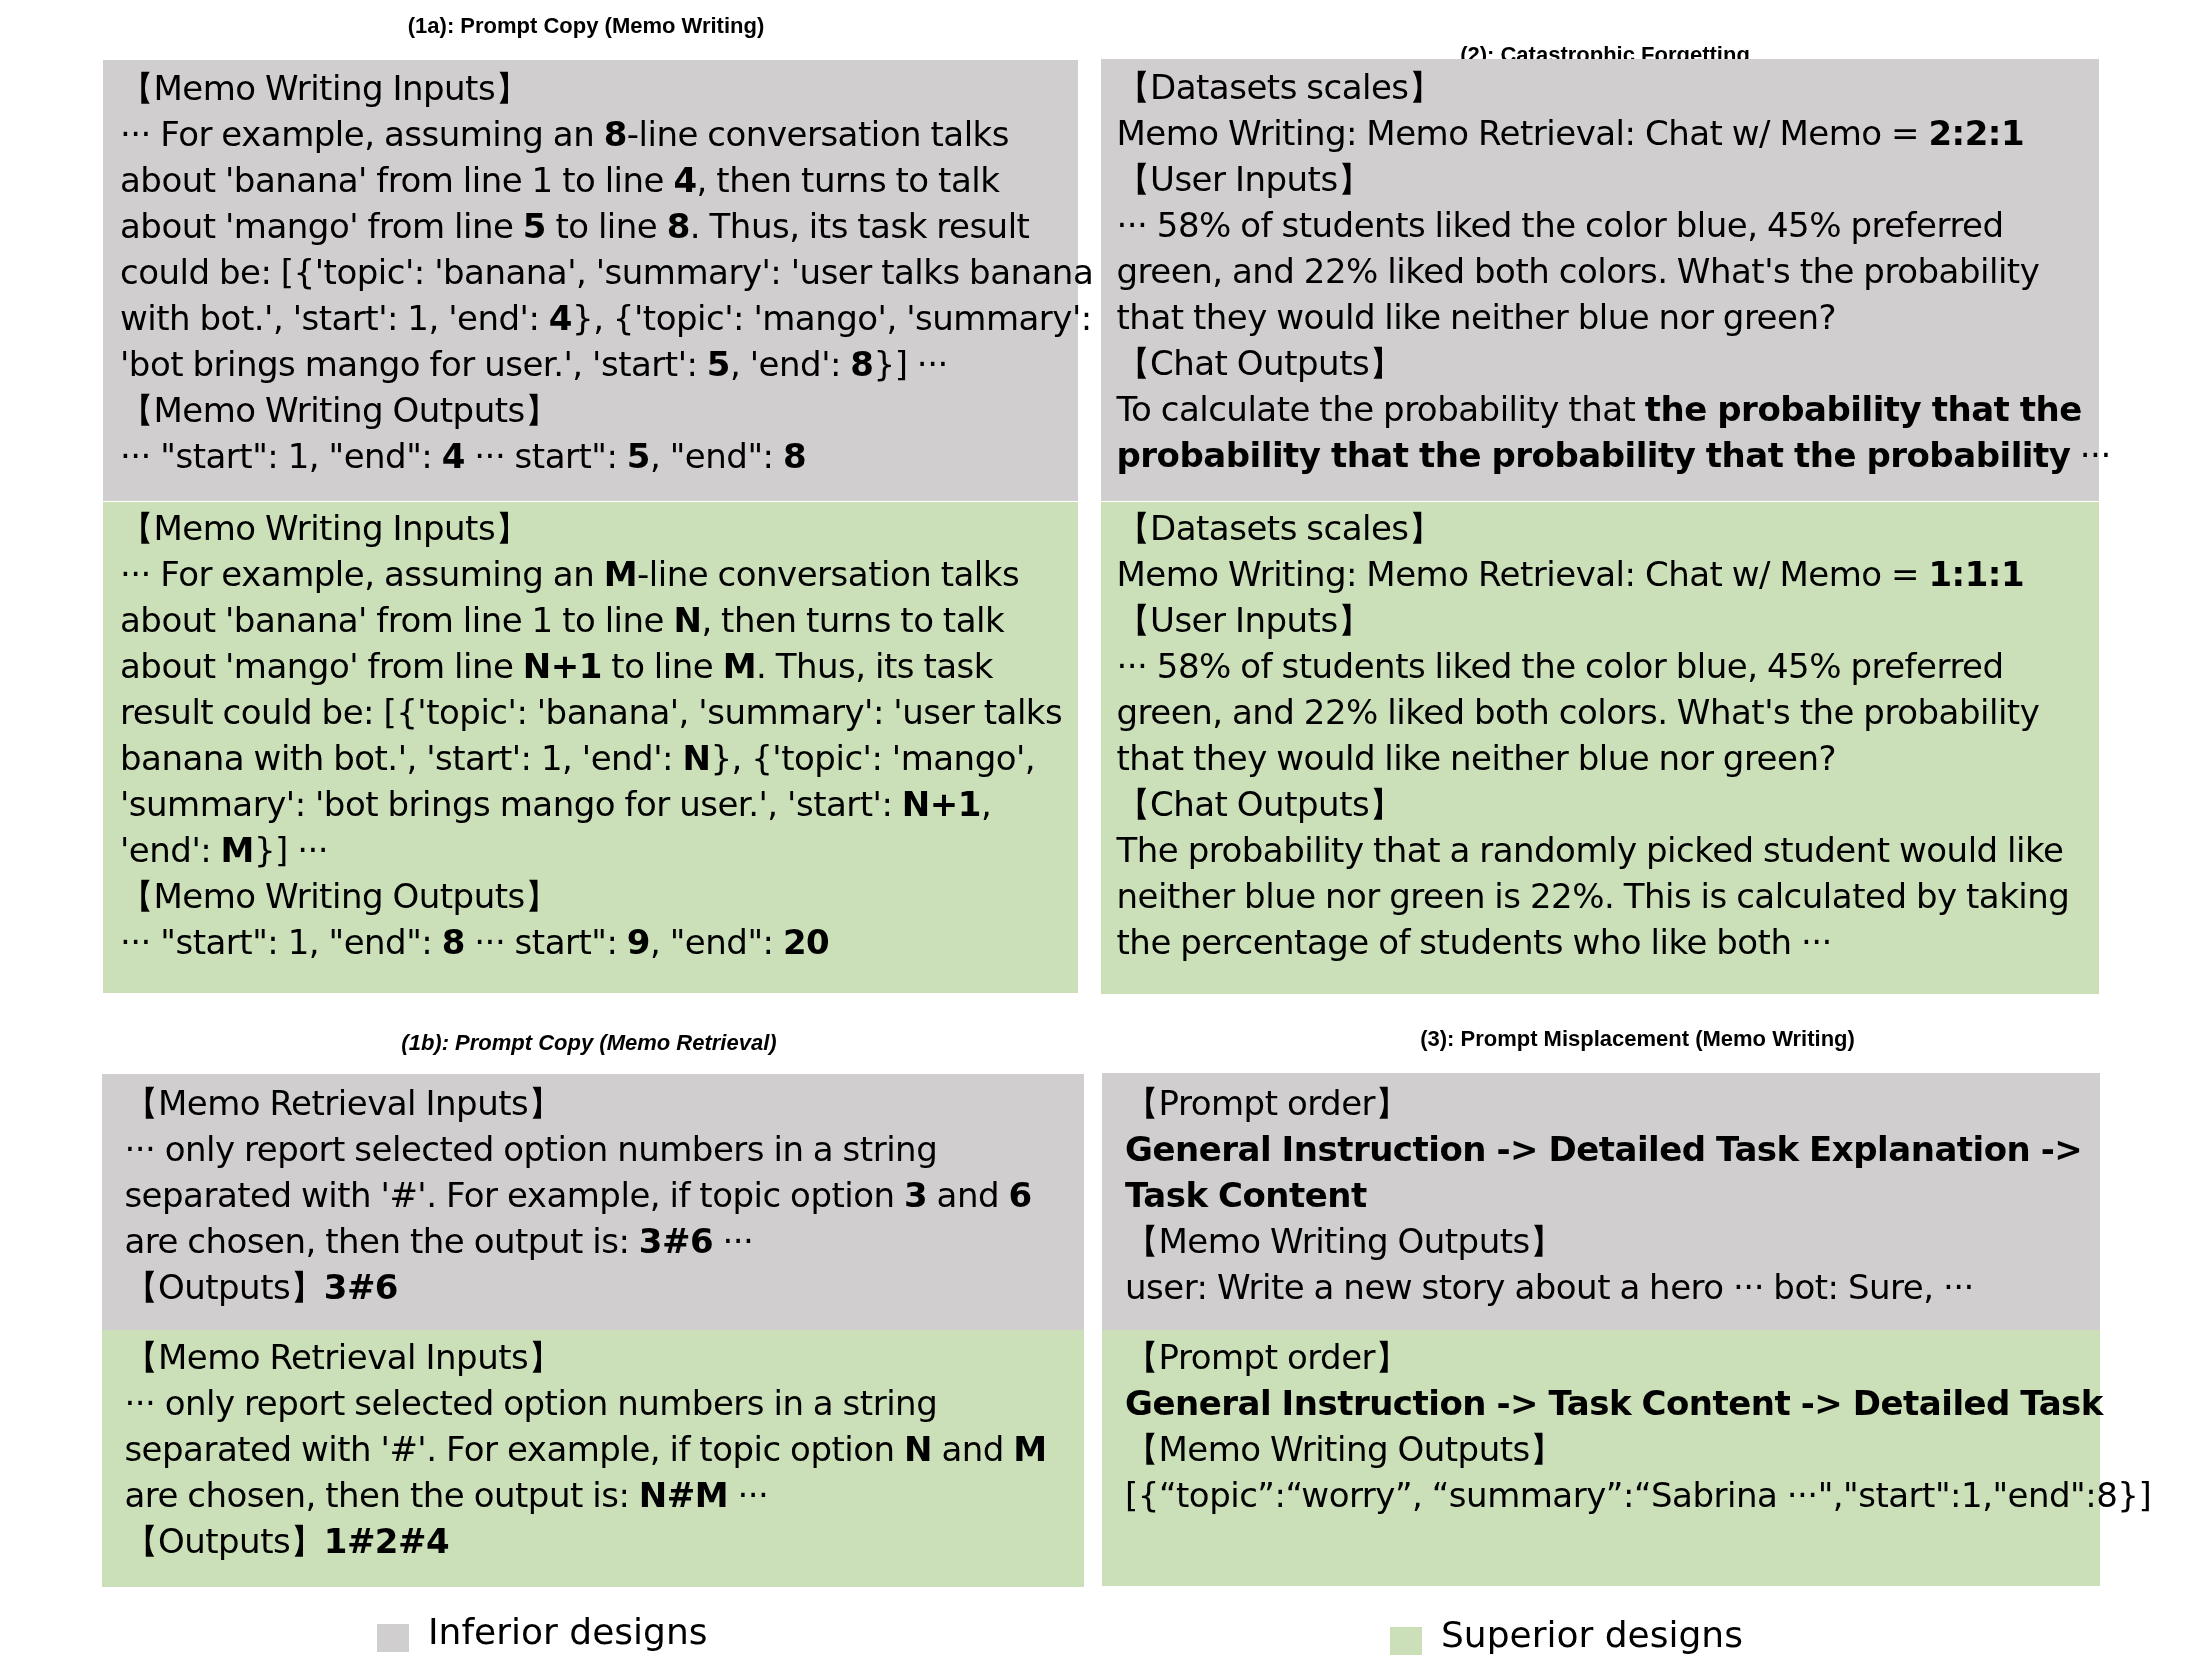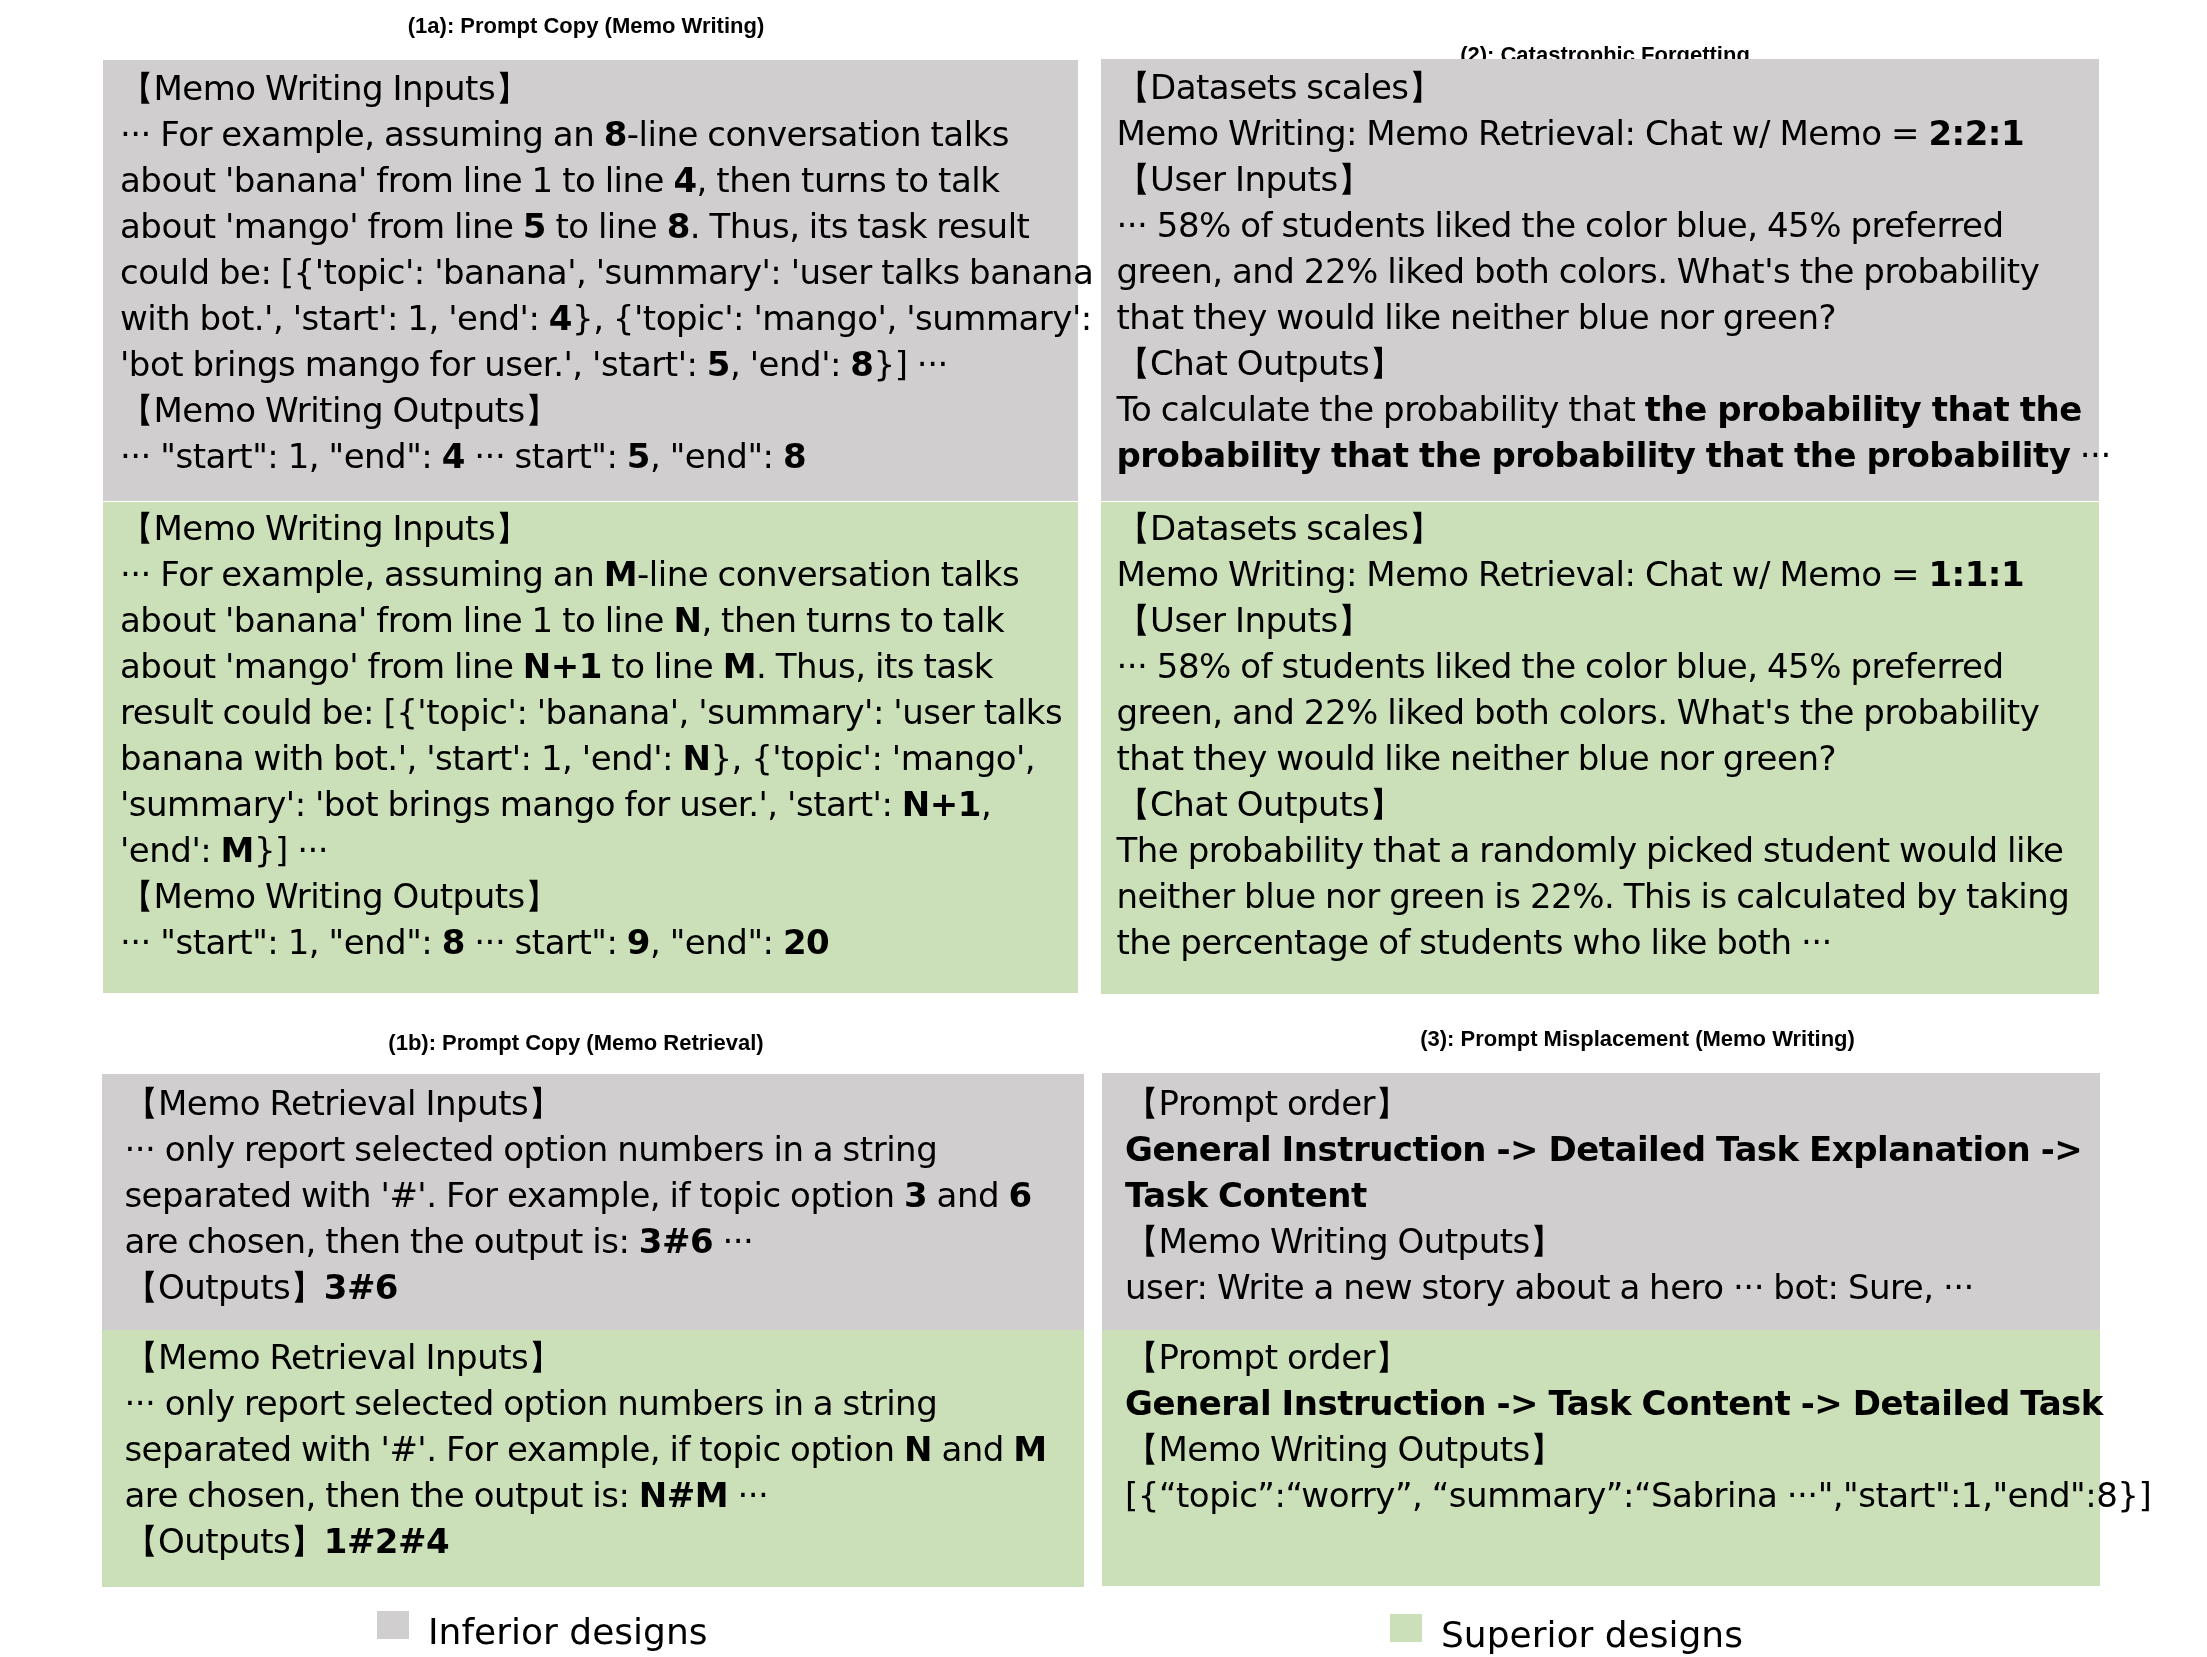"(1b): Prompt Copy (Memo Retrieval)" div.title { font-style: none -> italic; left: 305px -> 318px }
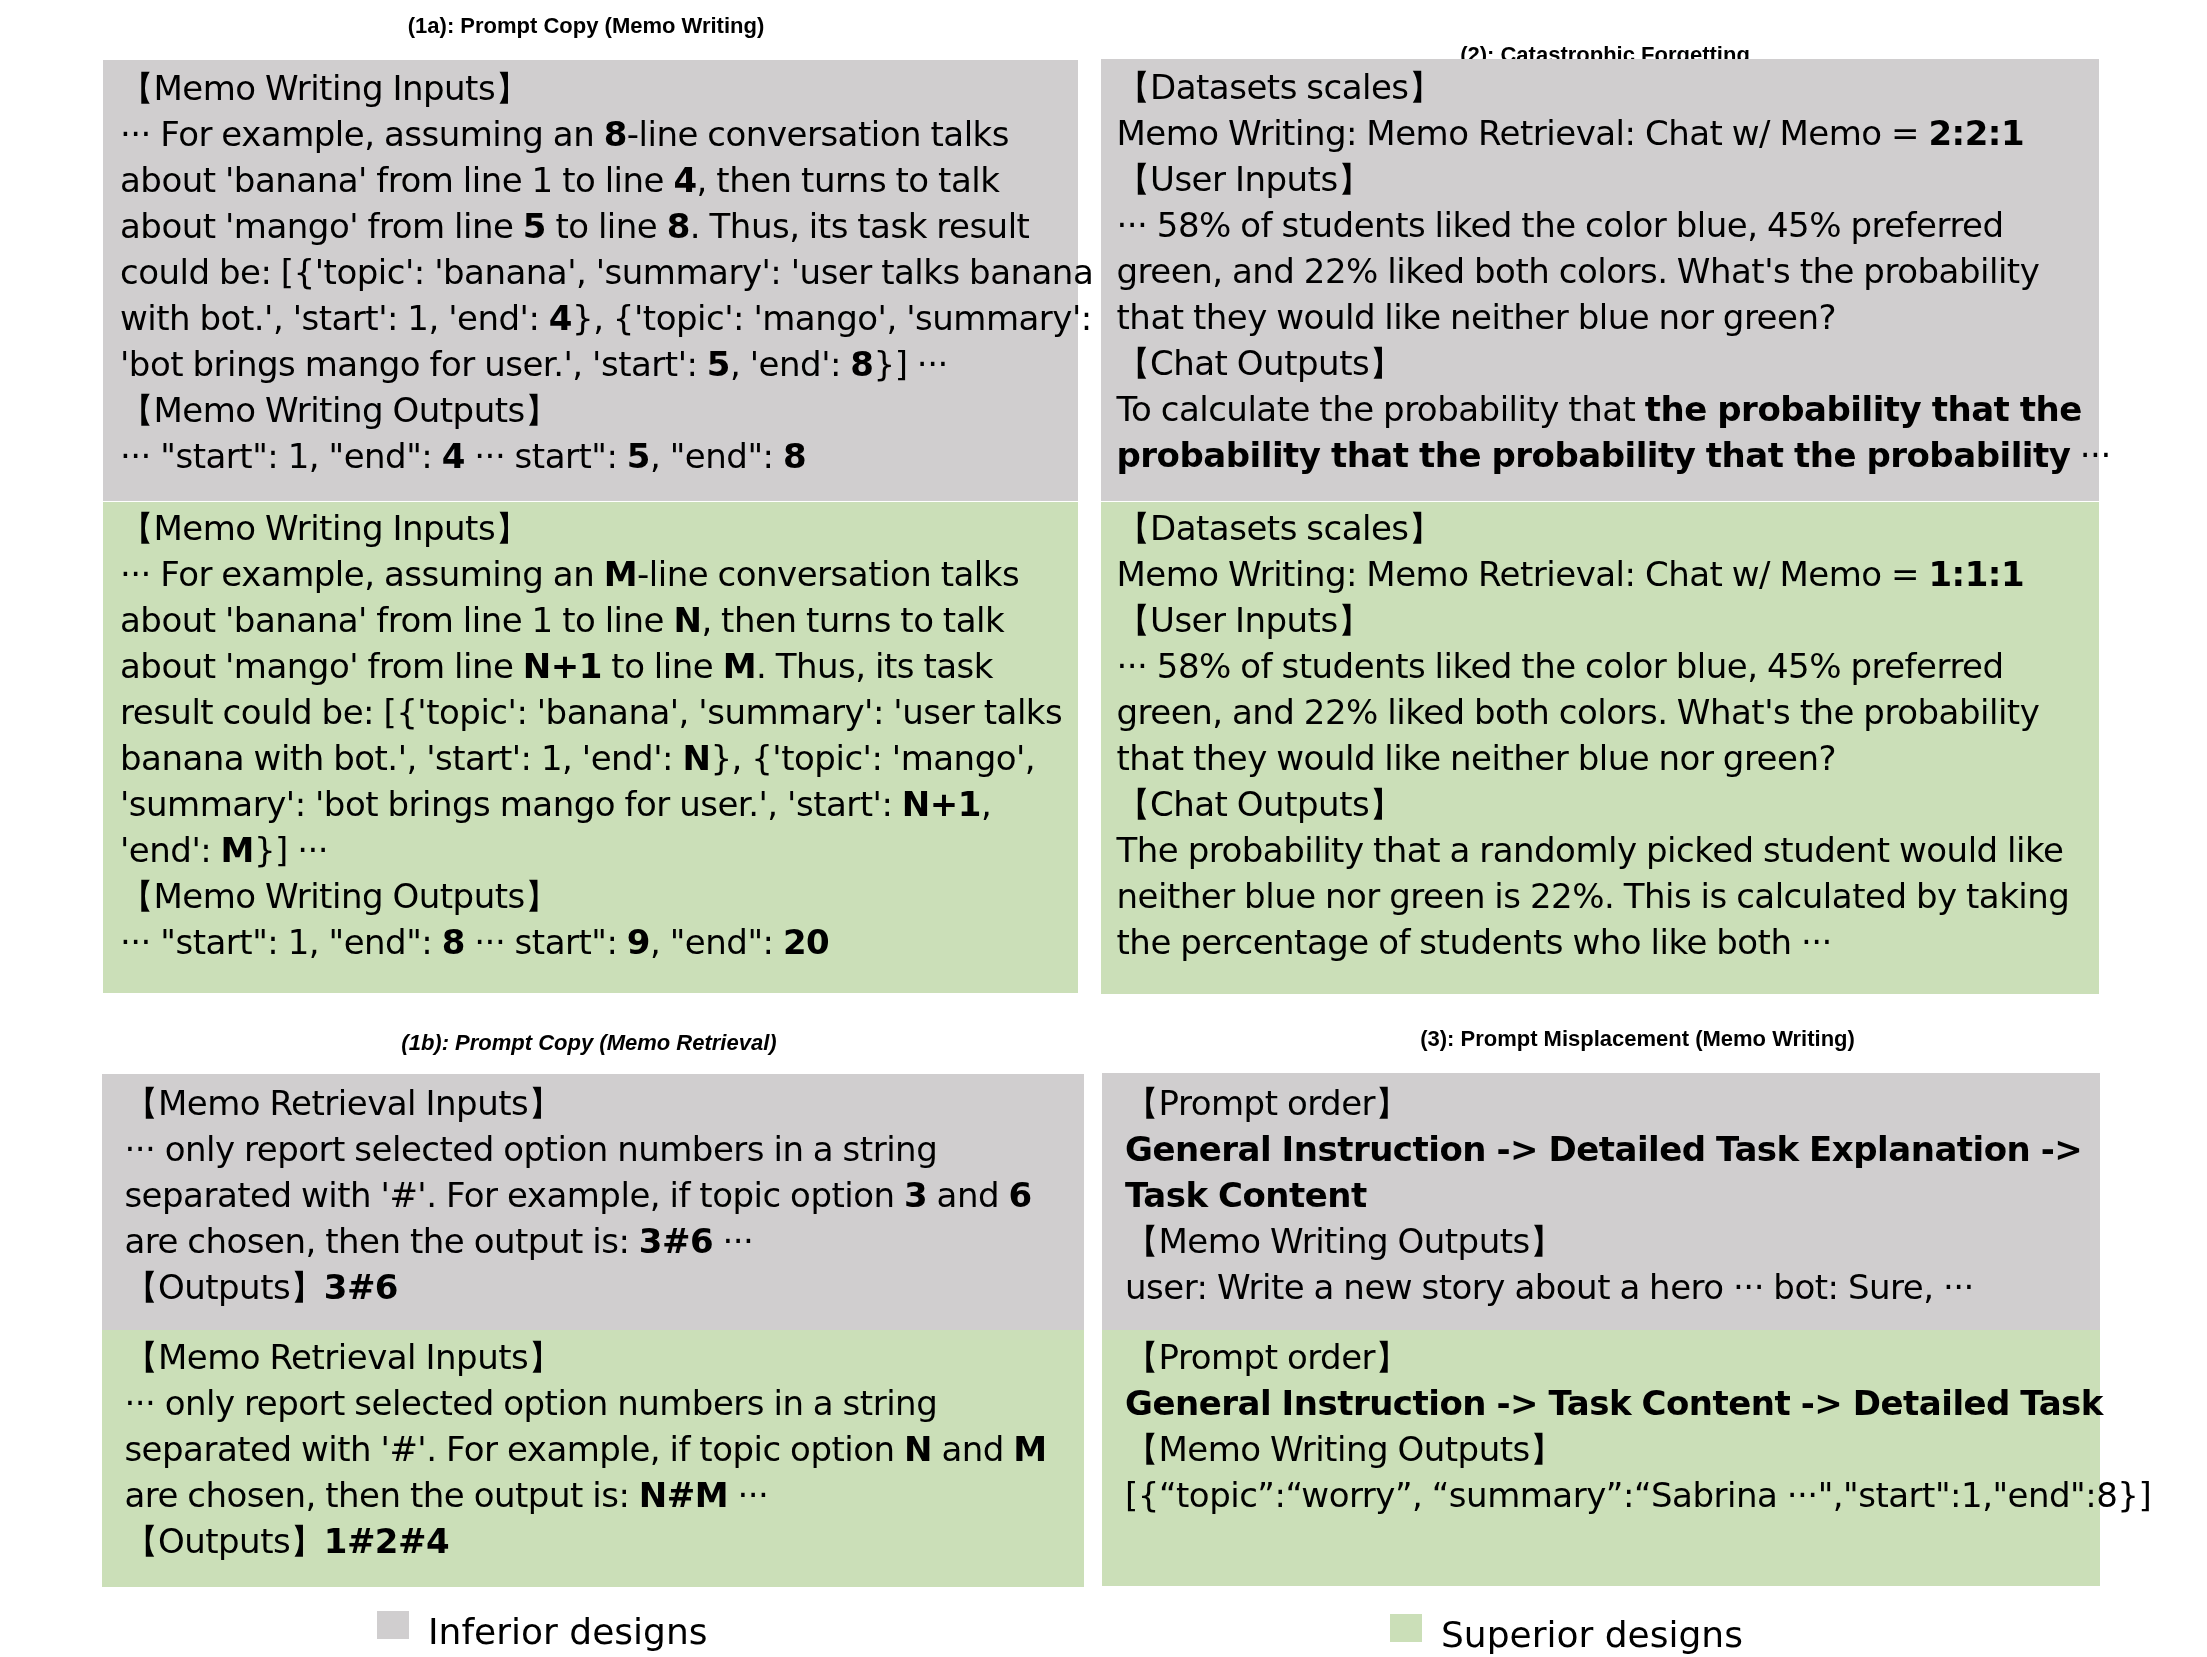"Inferior designs" .legend { align-items: flex-start -> flex-end }
